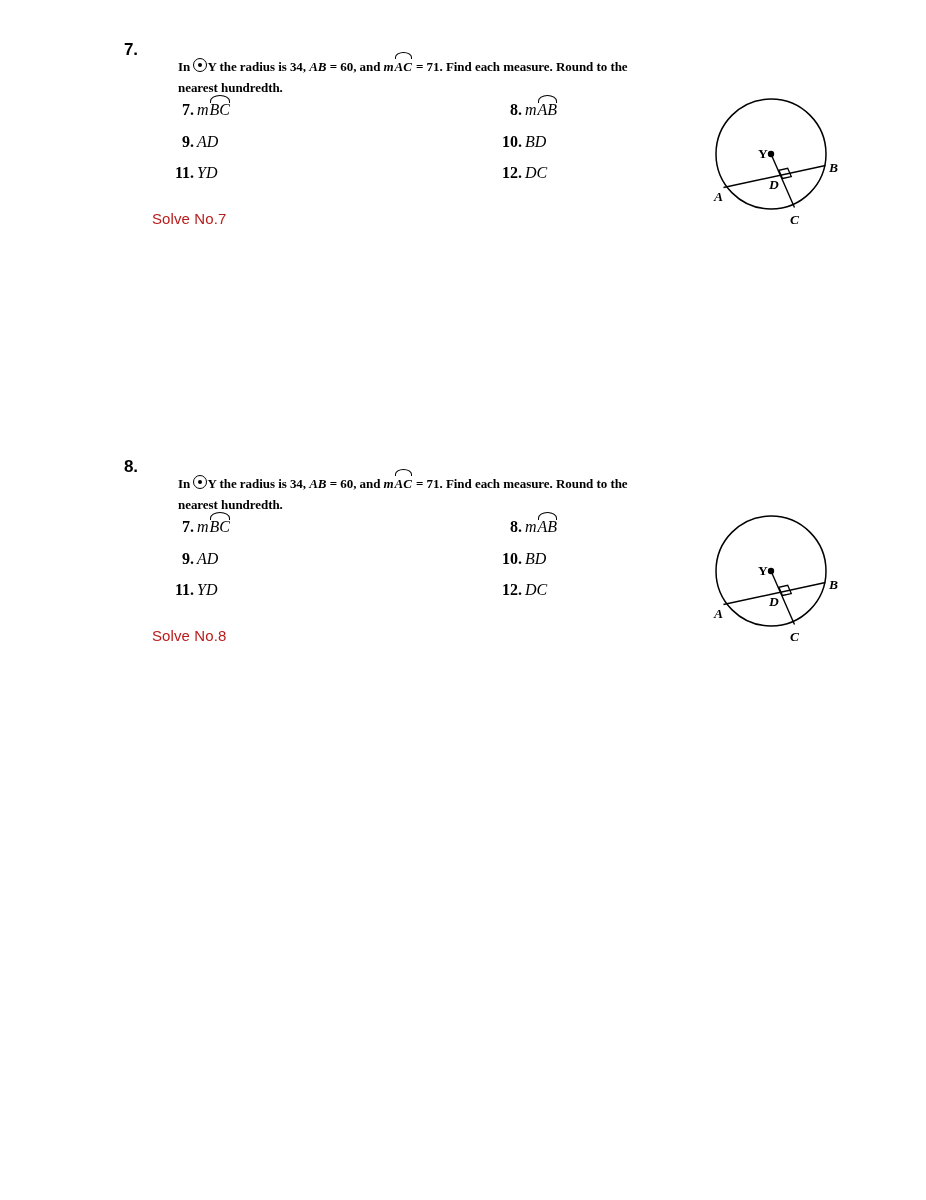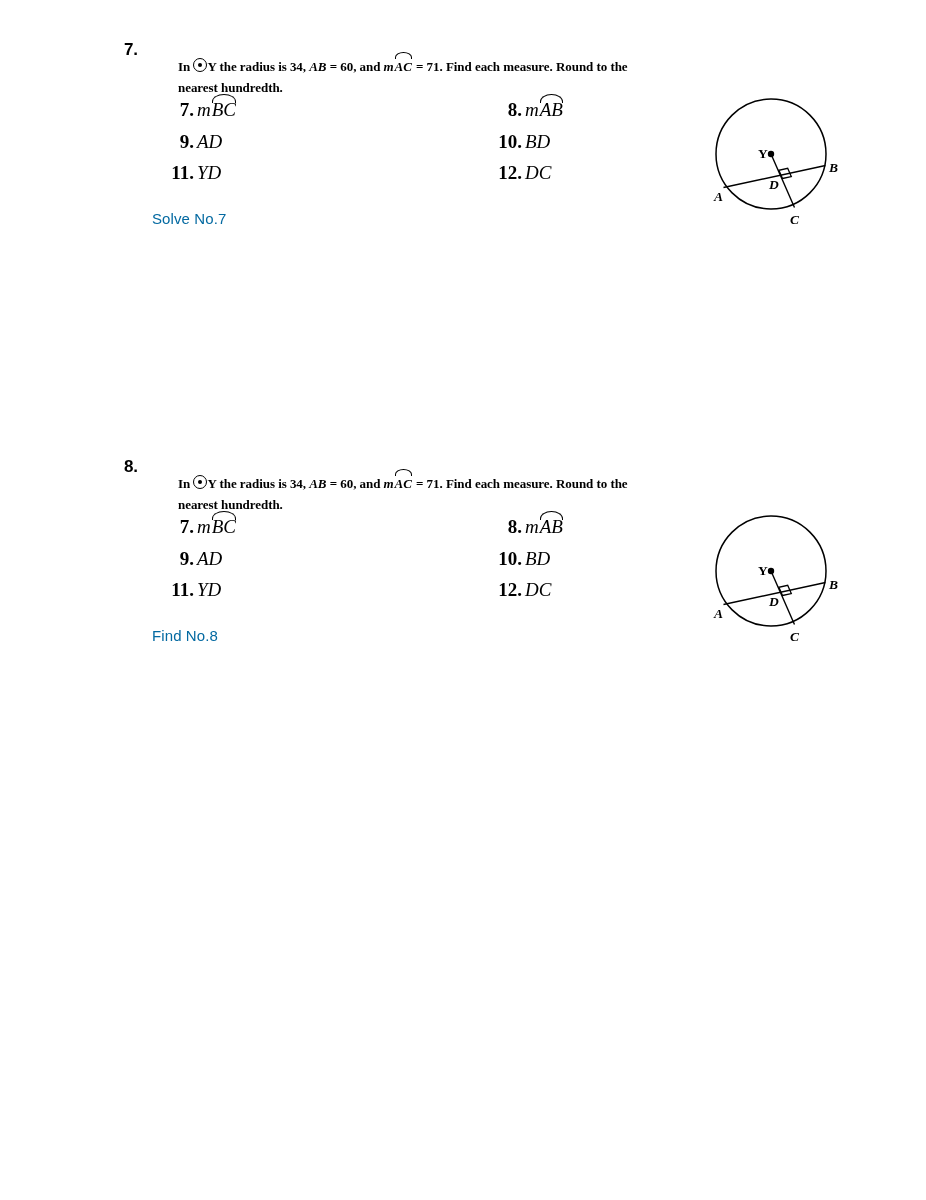"7. mBC" .item { font-size: 19px -> 16px }
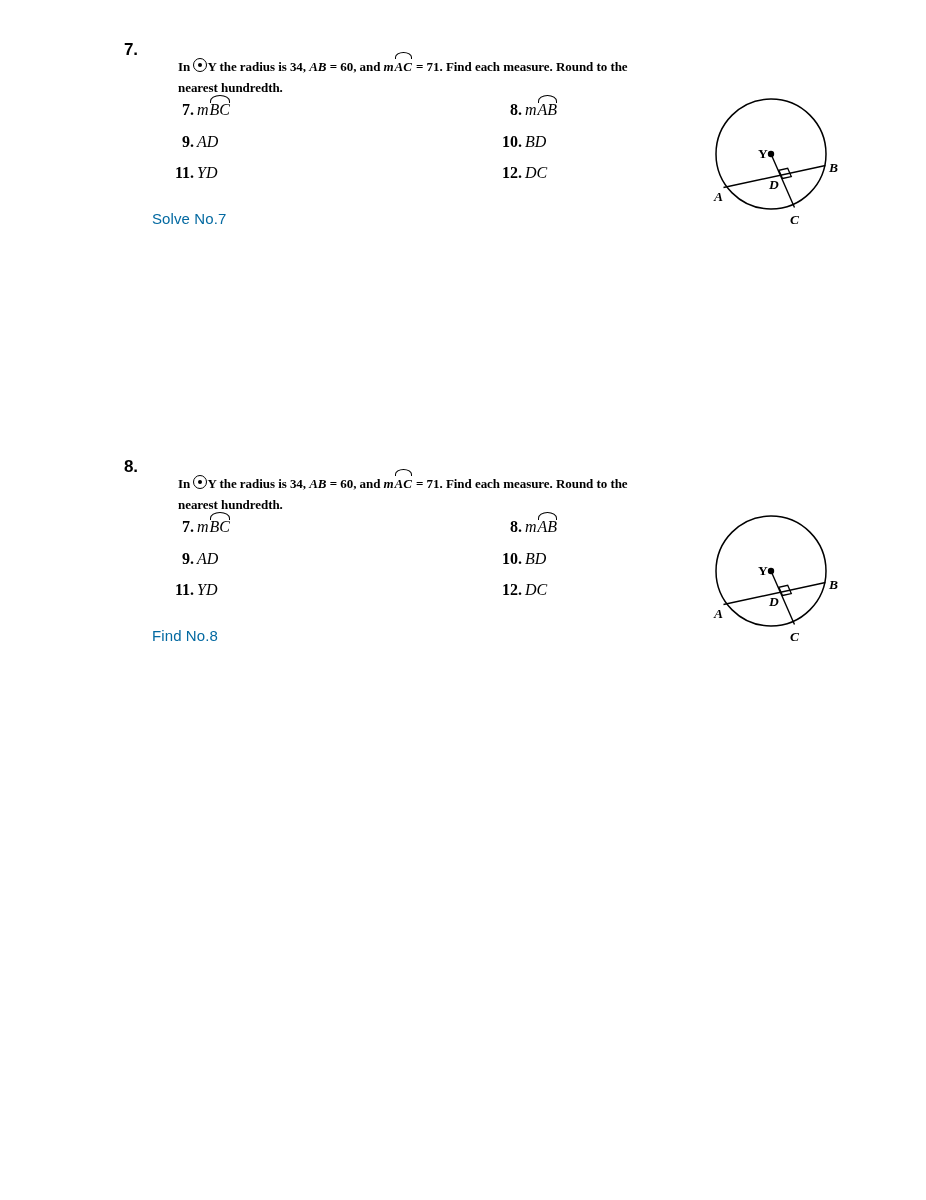"Solve No.7" .solve-note { color: #0369a1 -> #b91c1c }
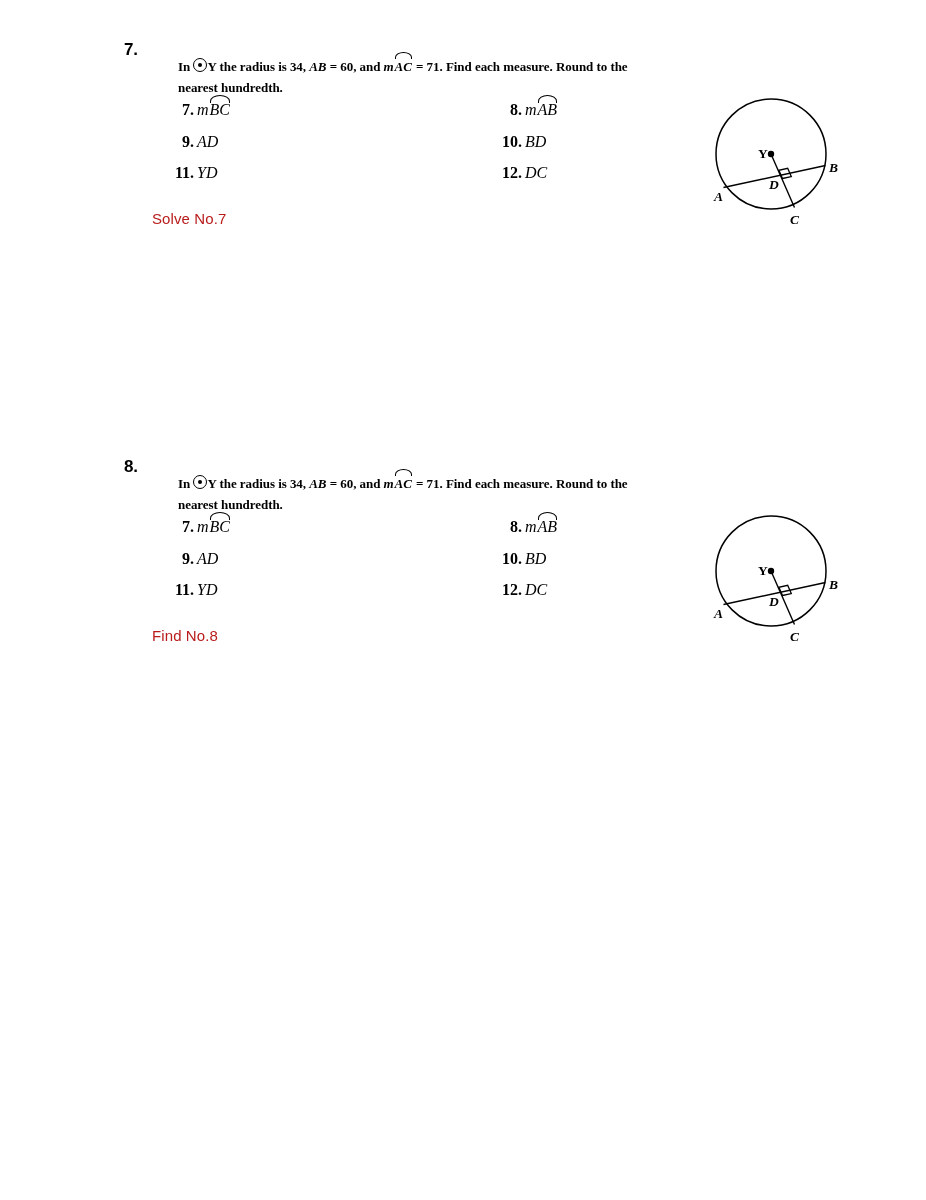"Find No.8" div.solve-note { text: Find -> Solve }
